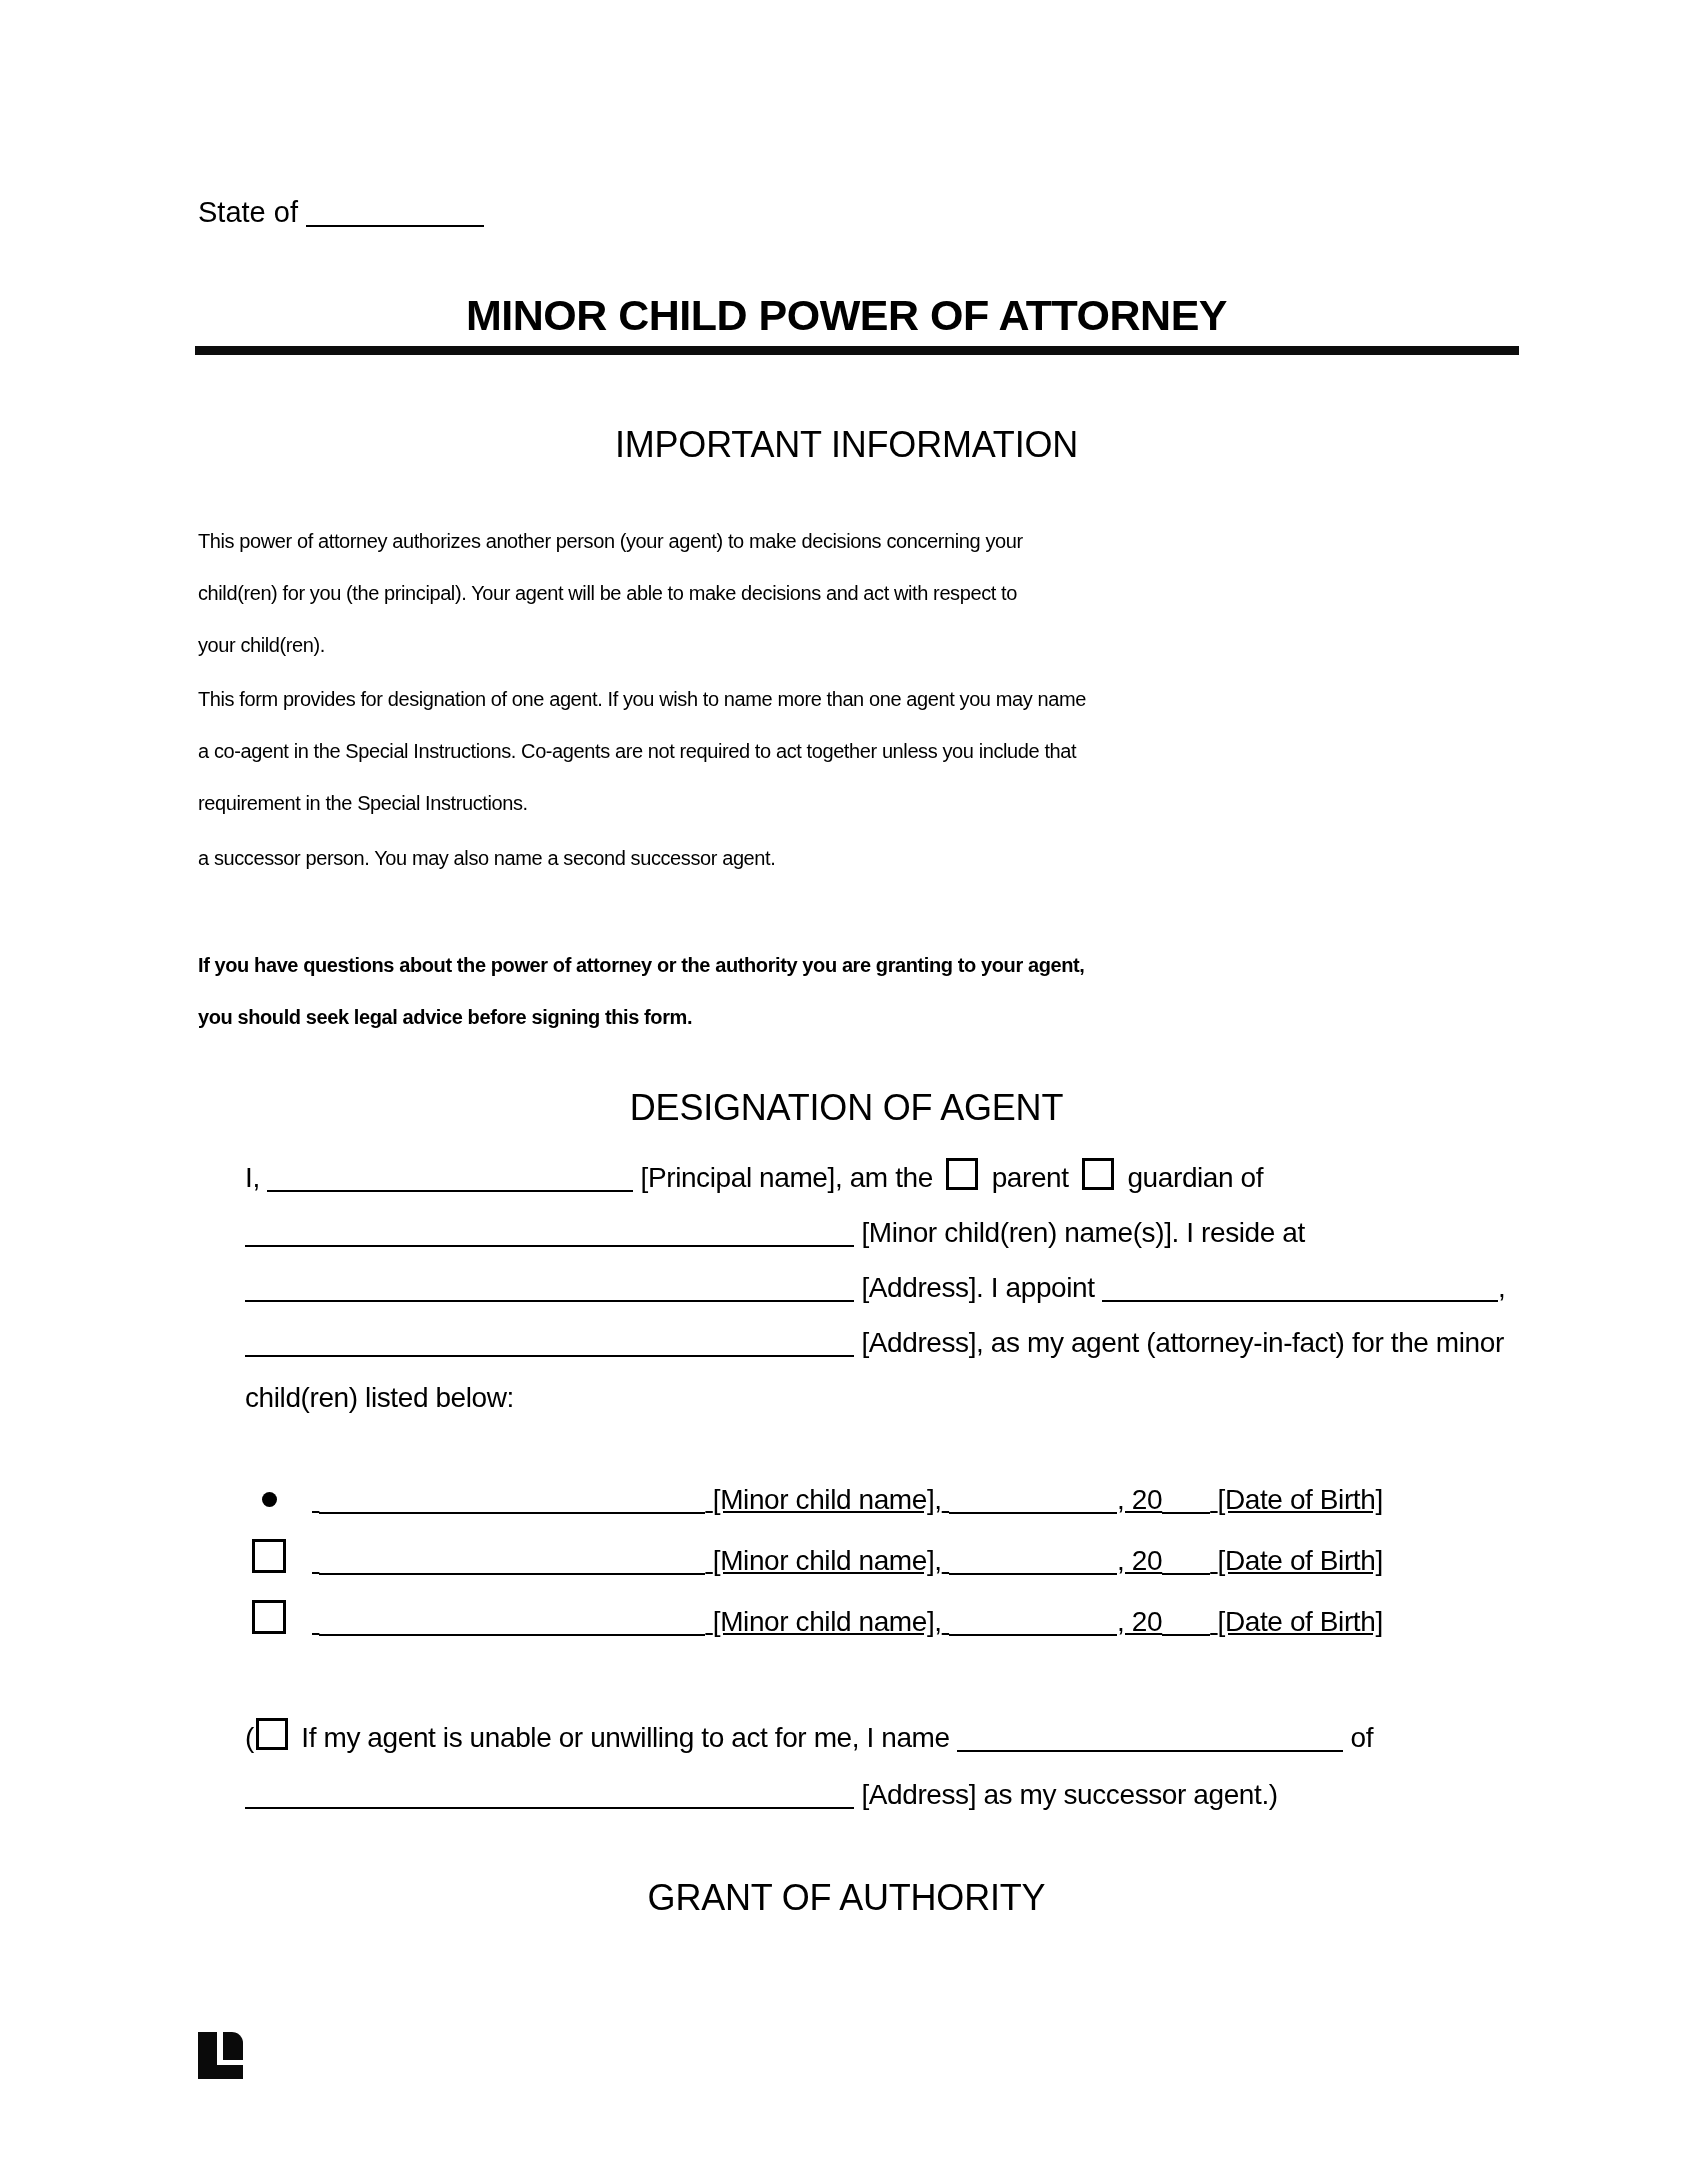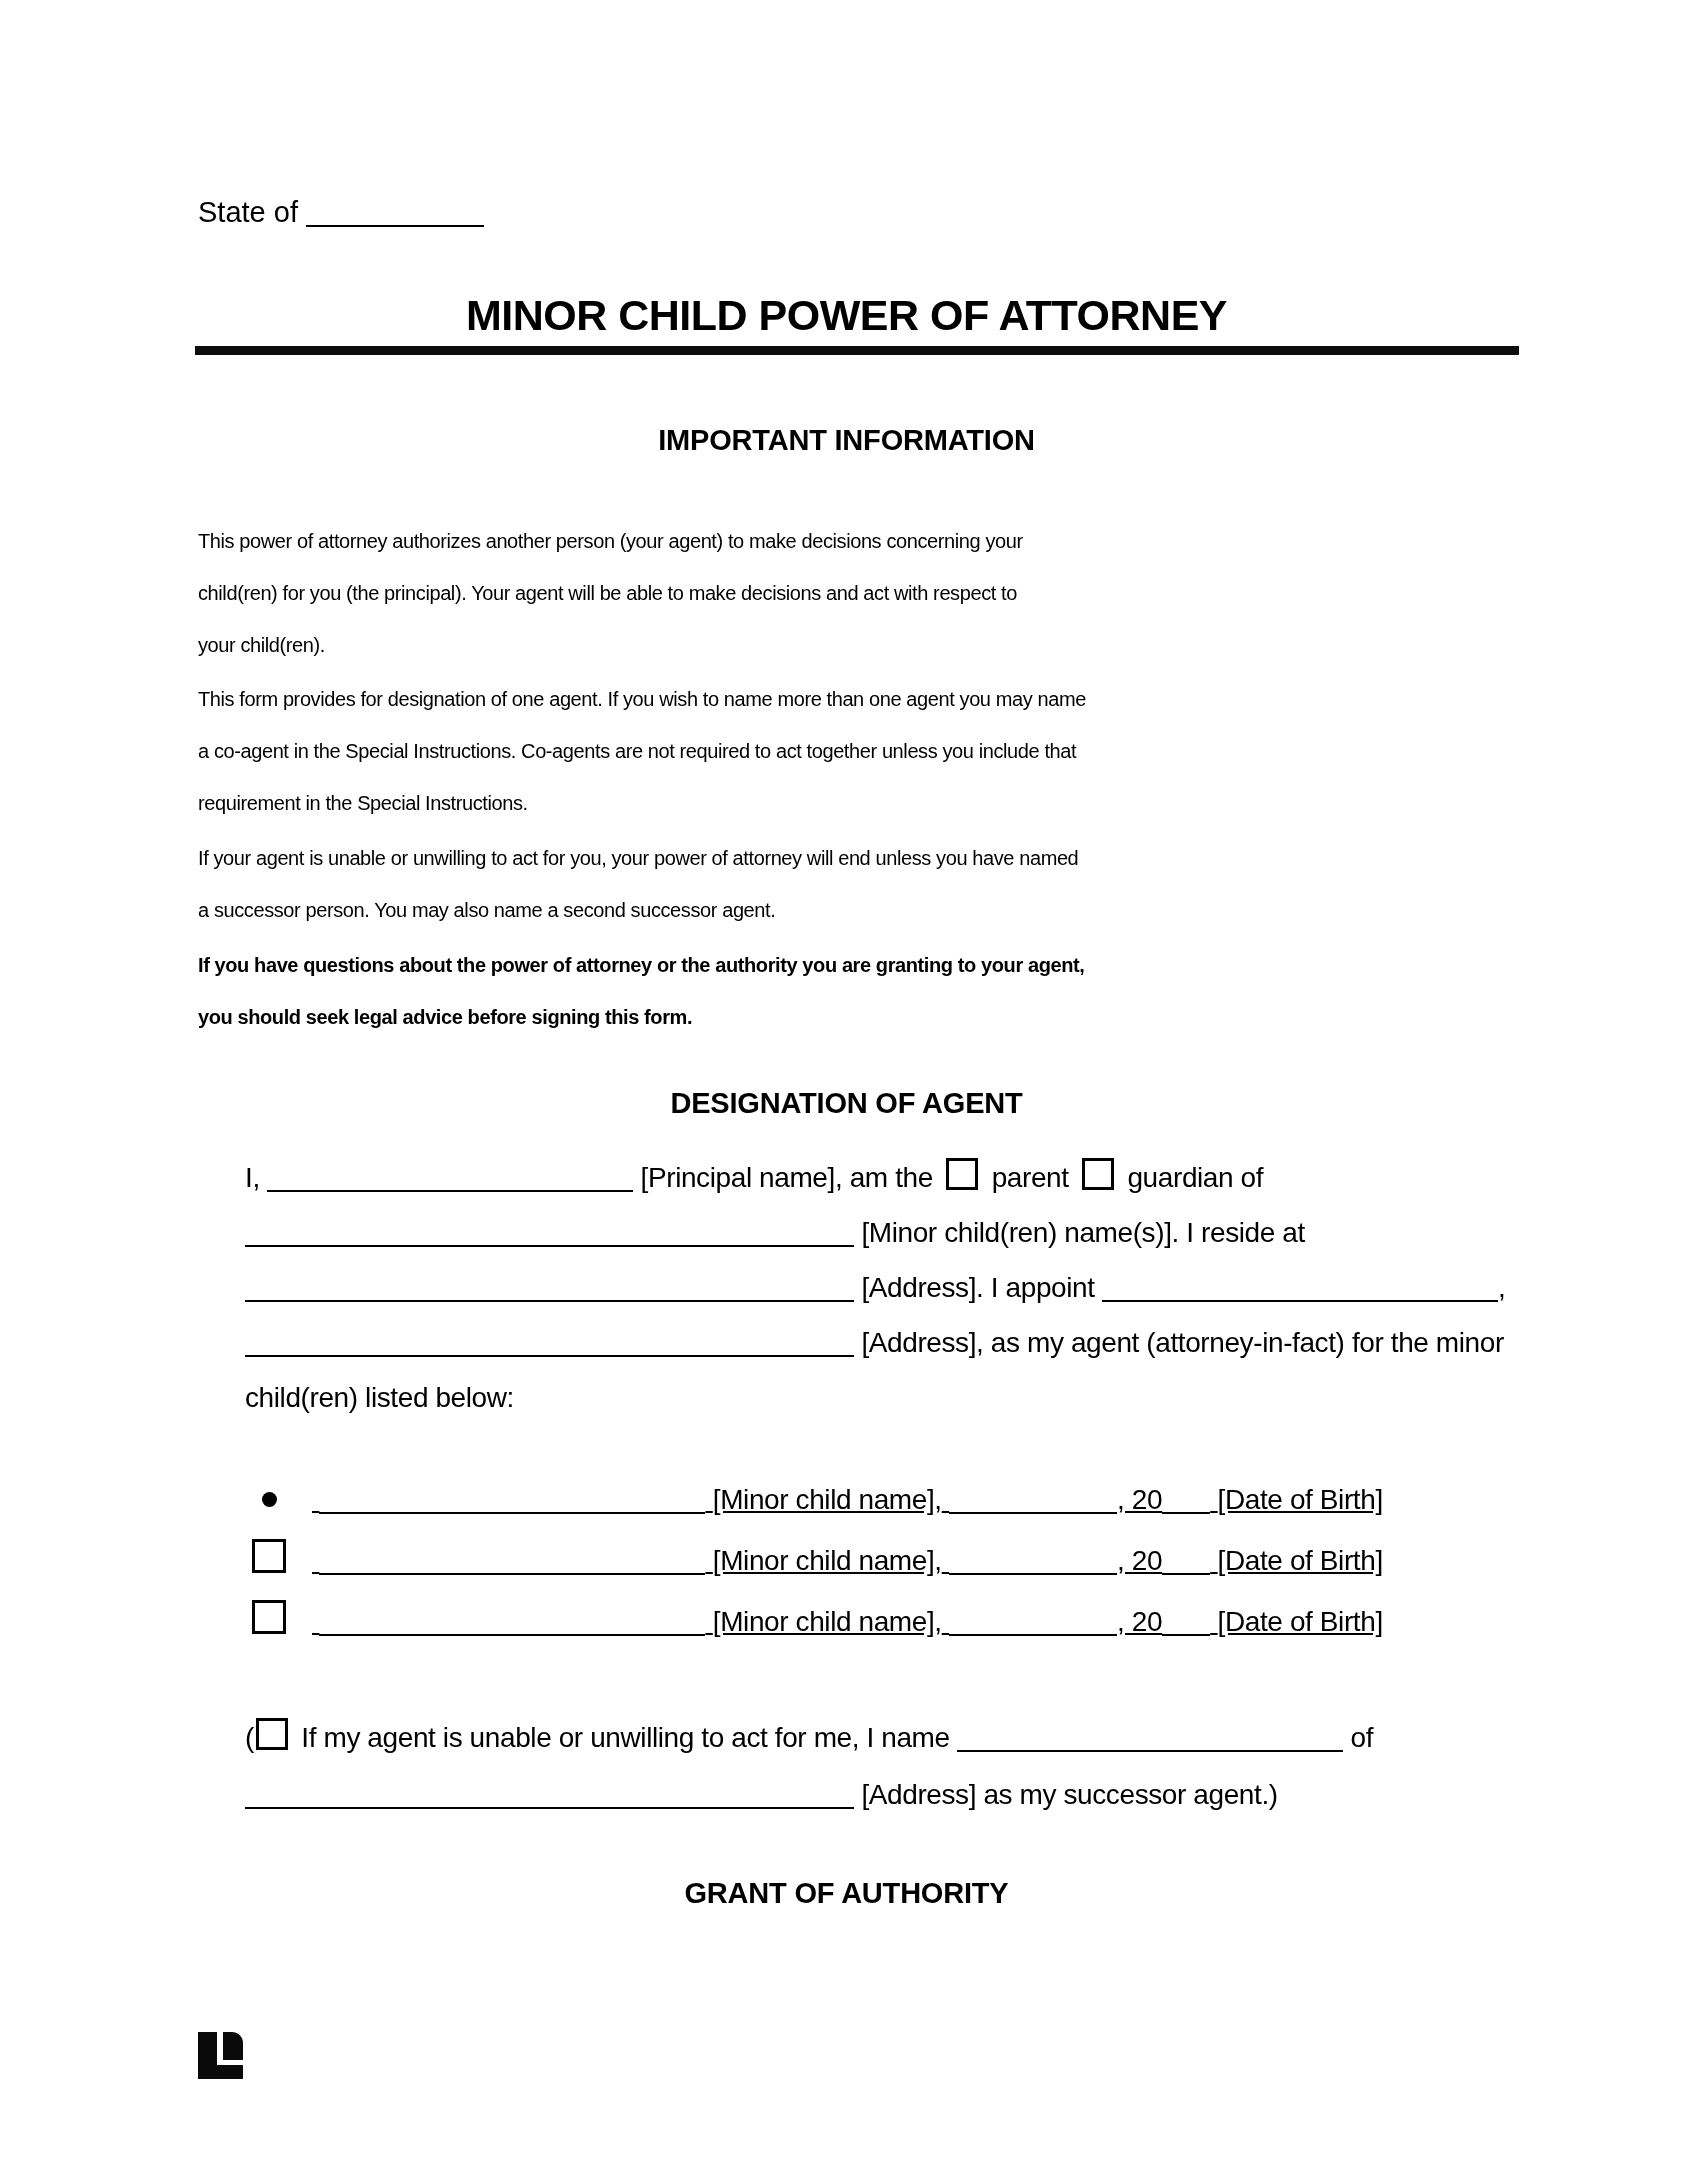"IMPORTANT INFORMATION" .heading { font-size: 29px -> 36px; font-weight: bold -> normal }
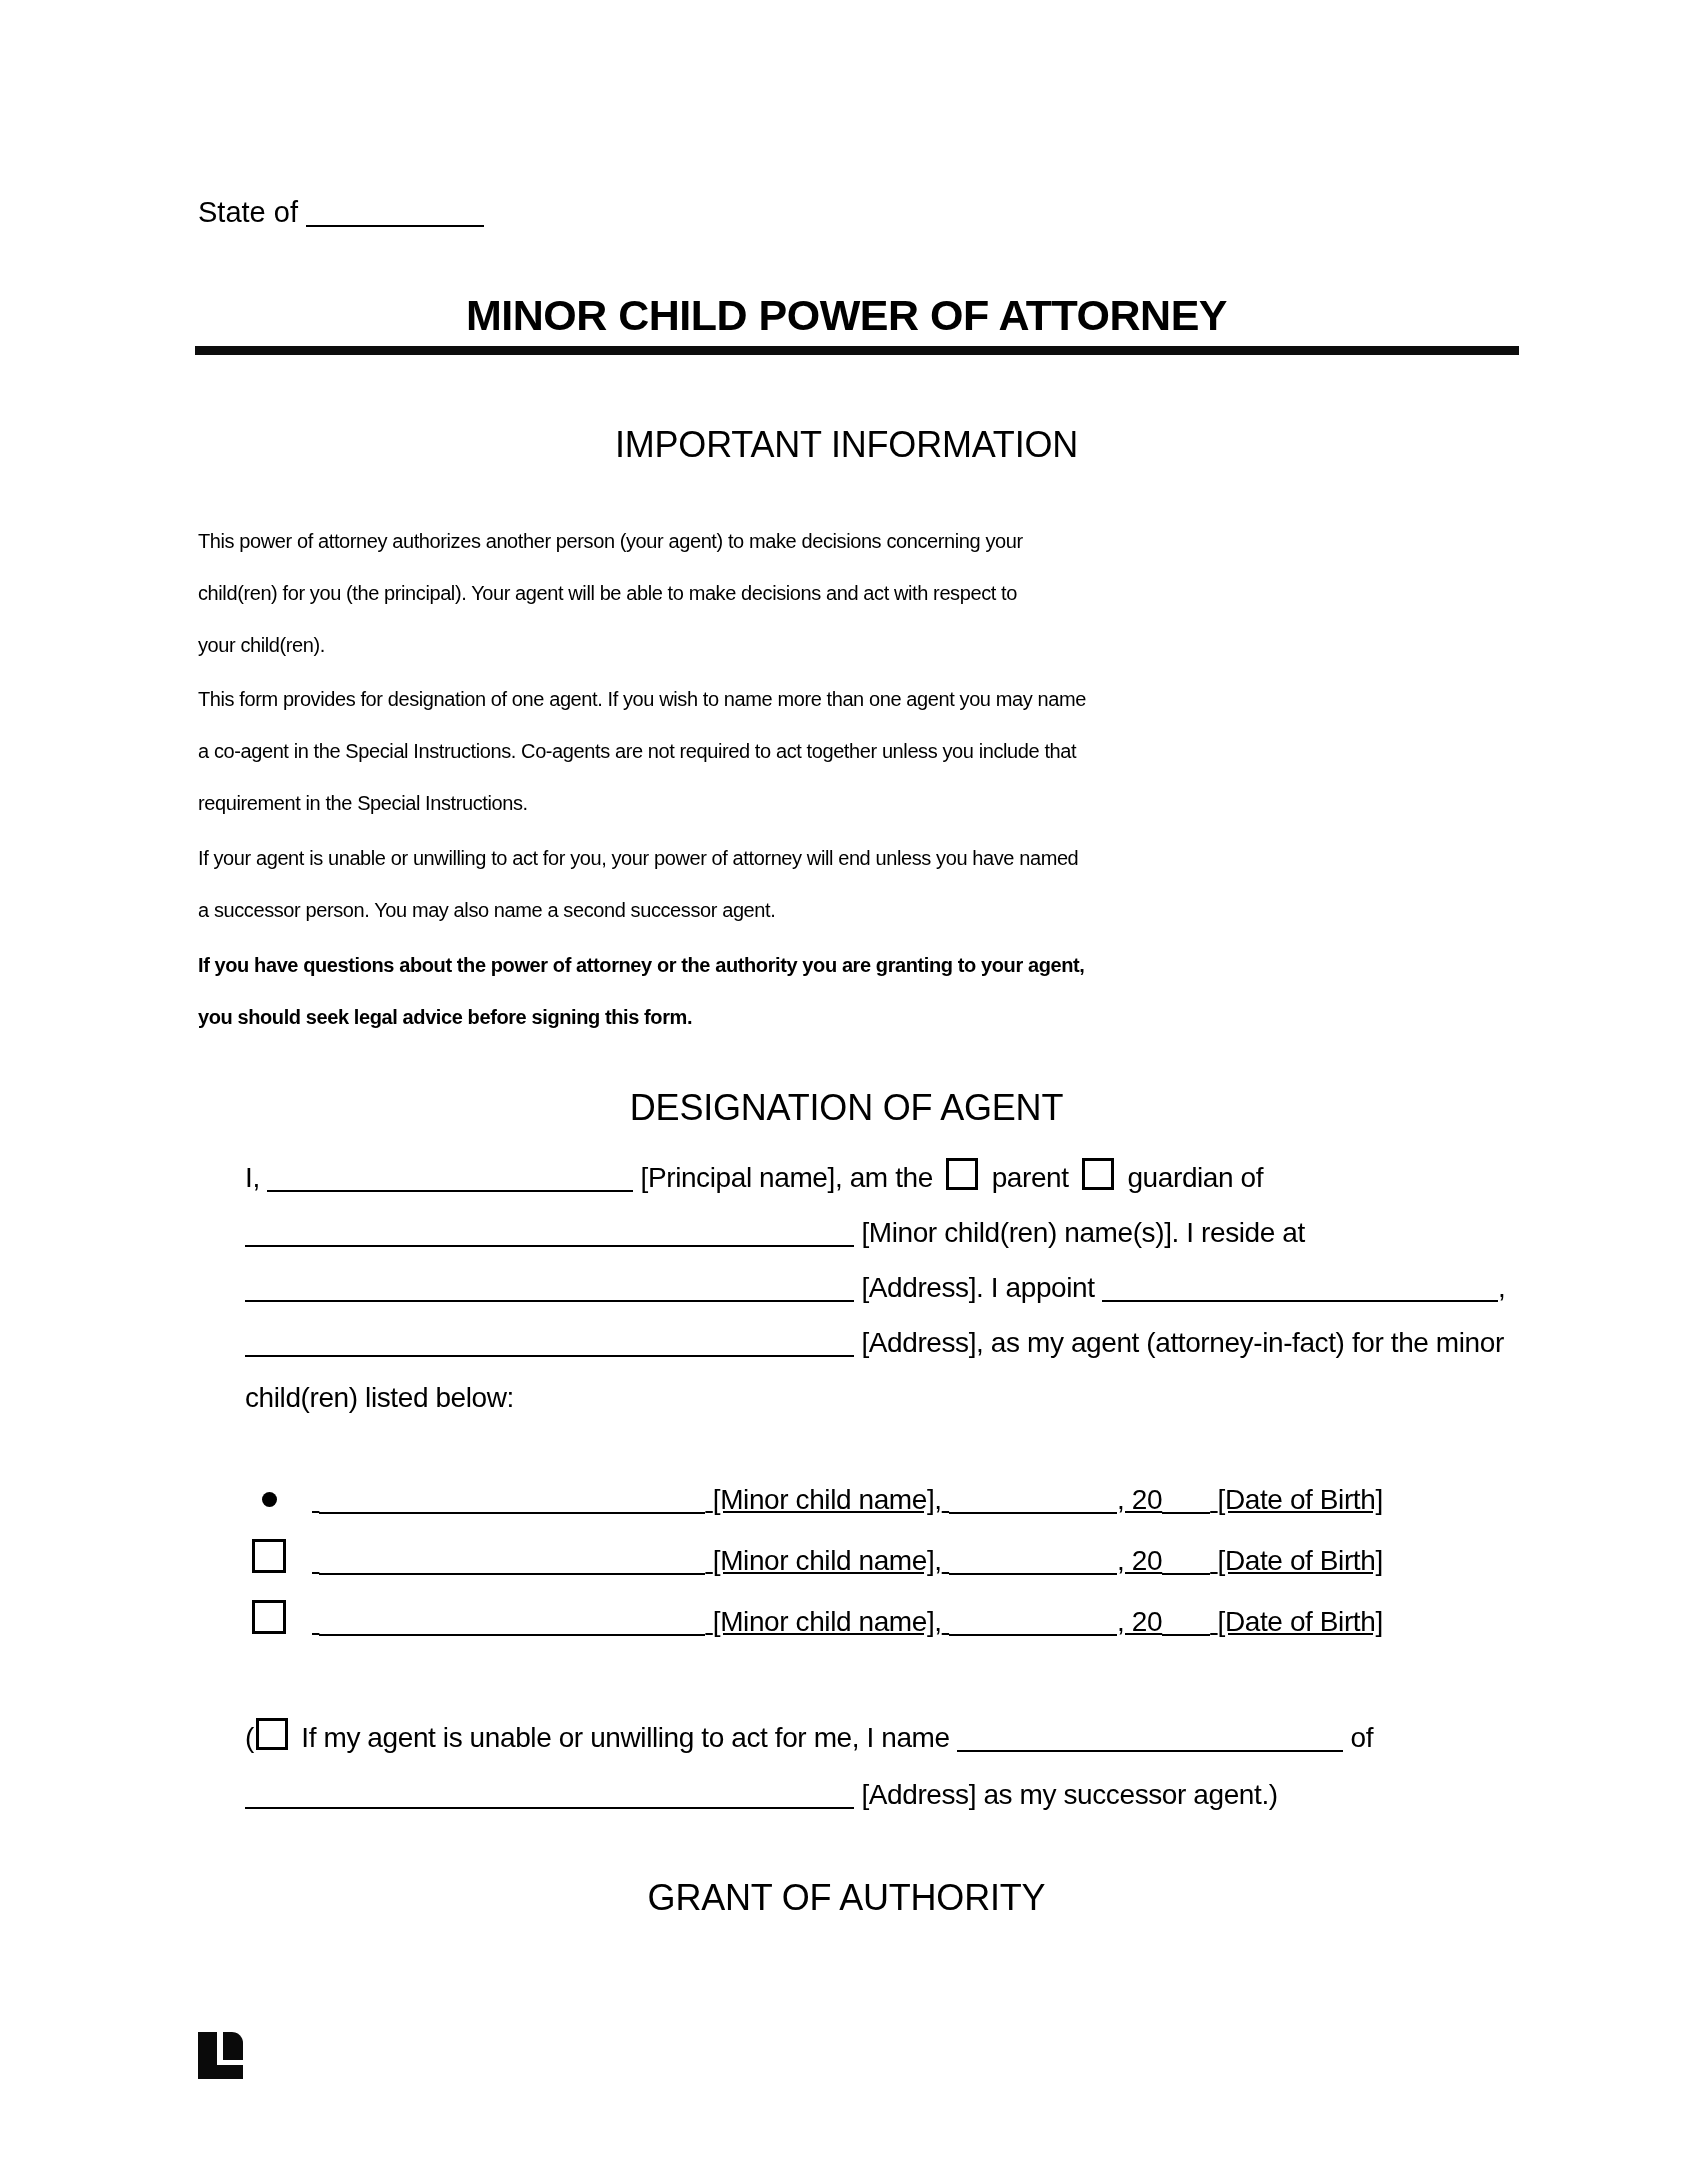"If your agent is unable" div.body-line { html: <div>If your agent is unable or unwilling to act for you, your power of attorney will end unless you have named</div> -> none }
